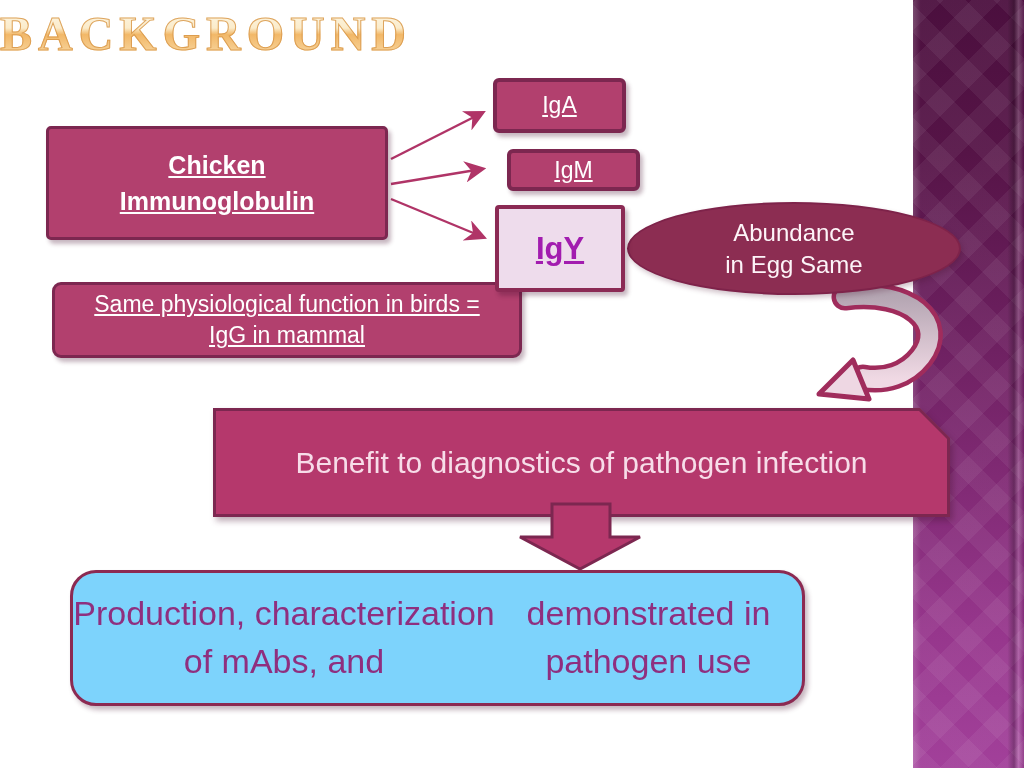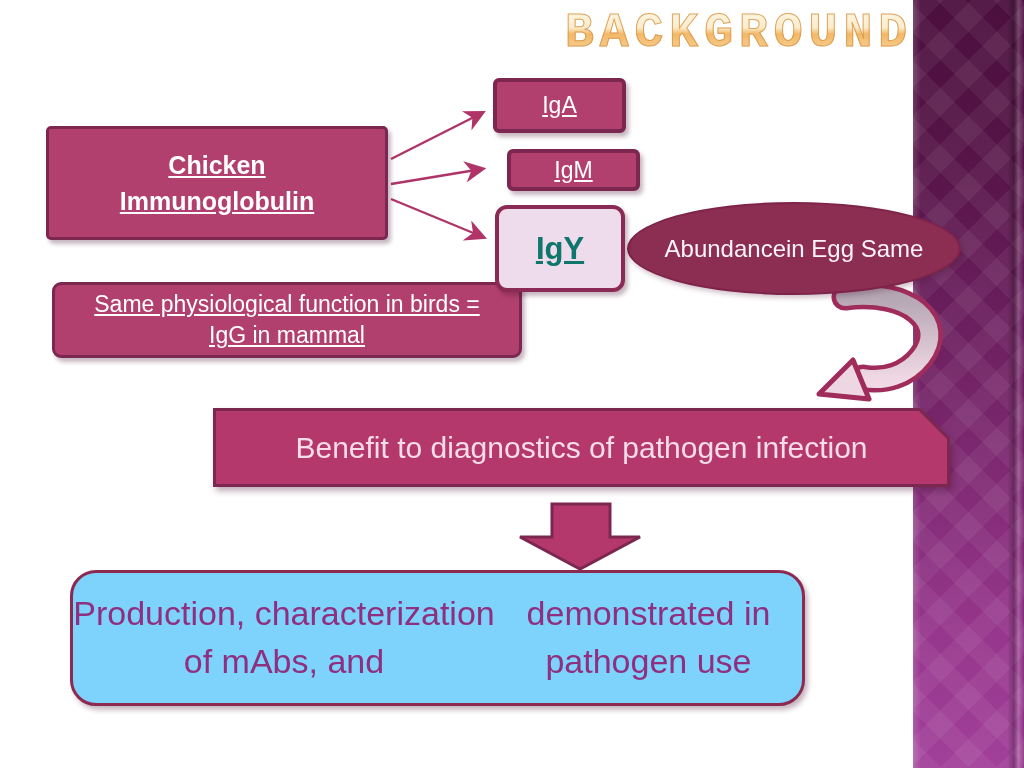"BACKGROUND" .title { font-family: Liberation Mono, monospace -> Liberation Serif, serif; text-align: right -> left }
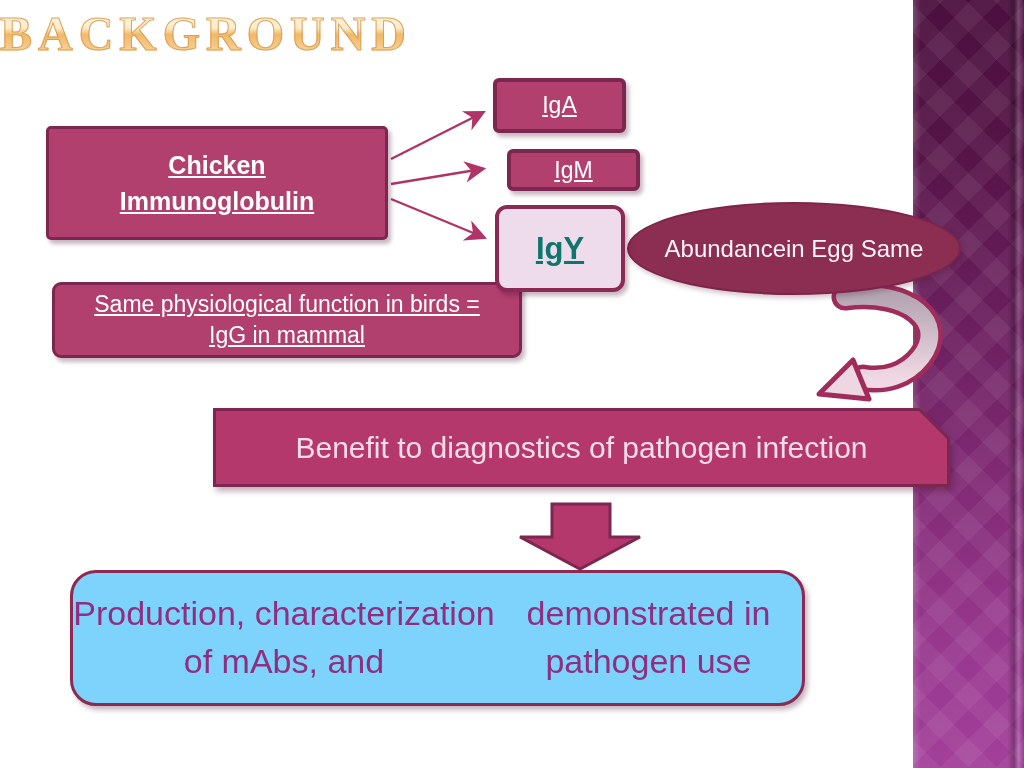"IgY" .igy { border-radius: 12px -> 4px; color: #0f766e -> #a21caf }
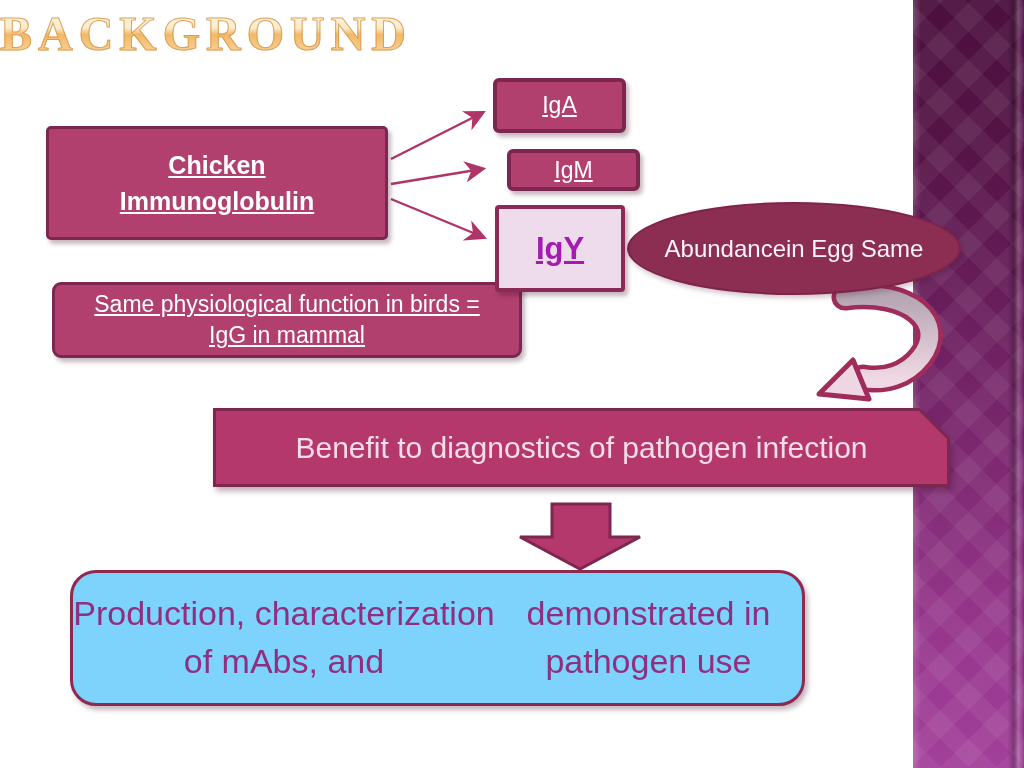"Abundance" .ellipse { flex-direction: row -> column }
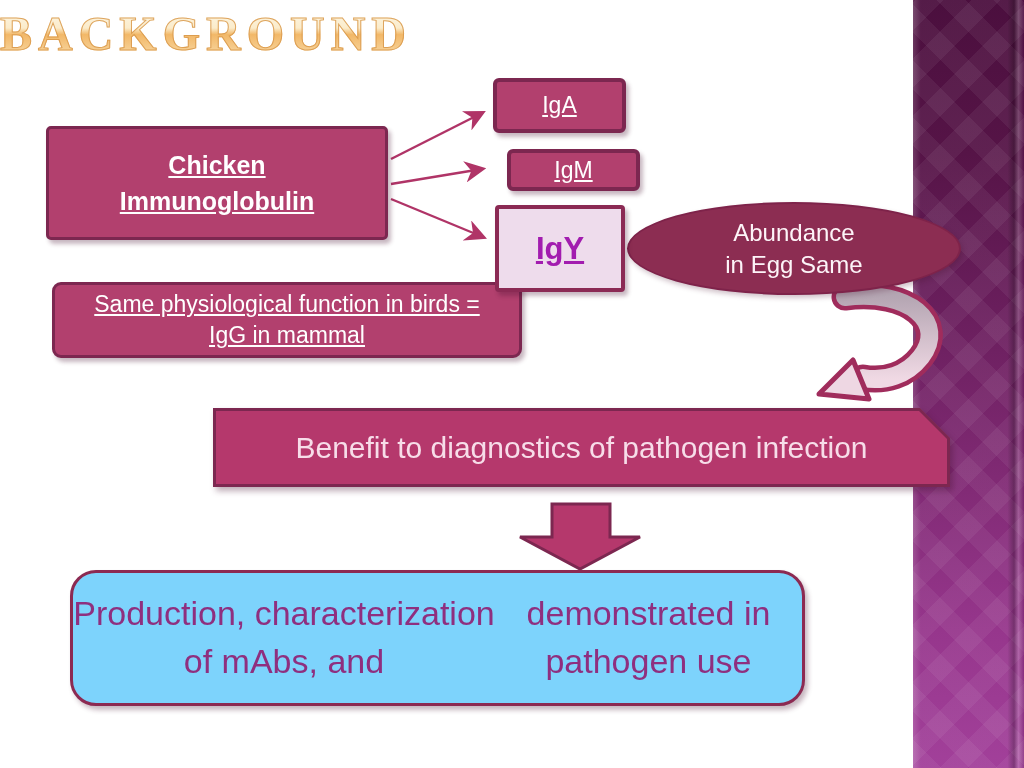"Benefit to diagnostics of pathogen" .benefit-wrap { height: 79px -> 109px }
